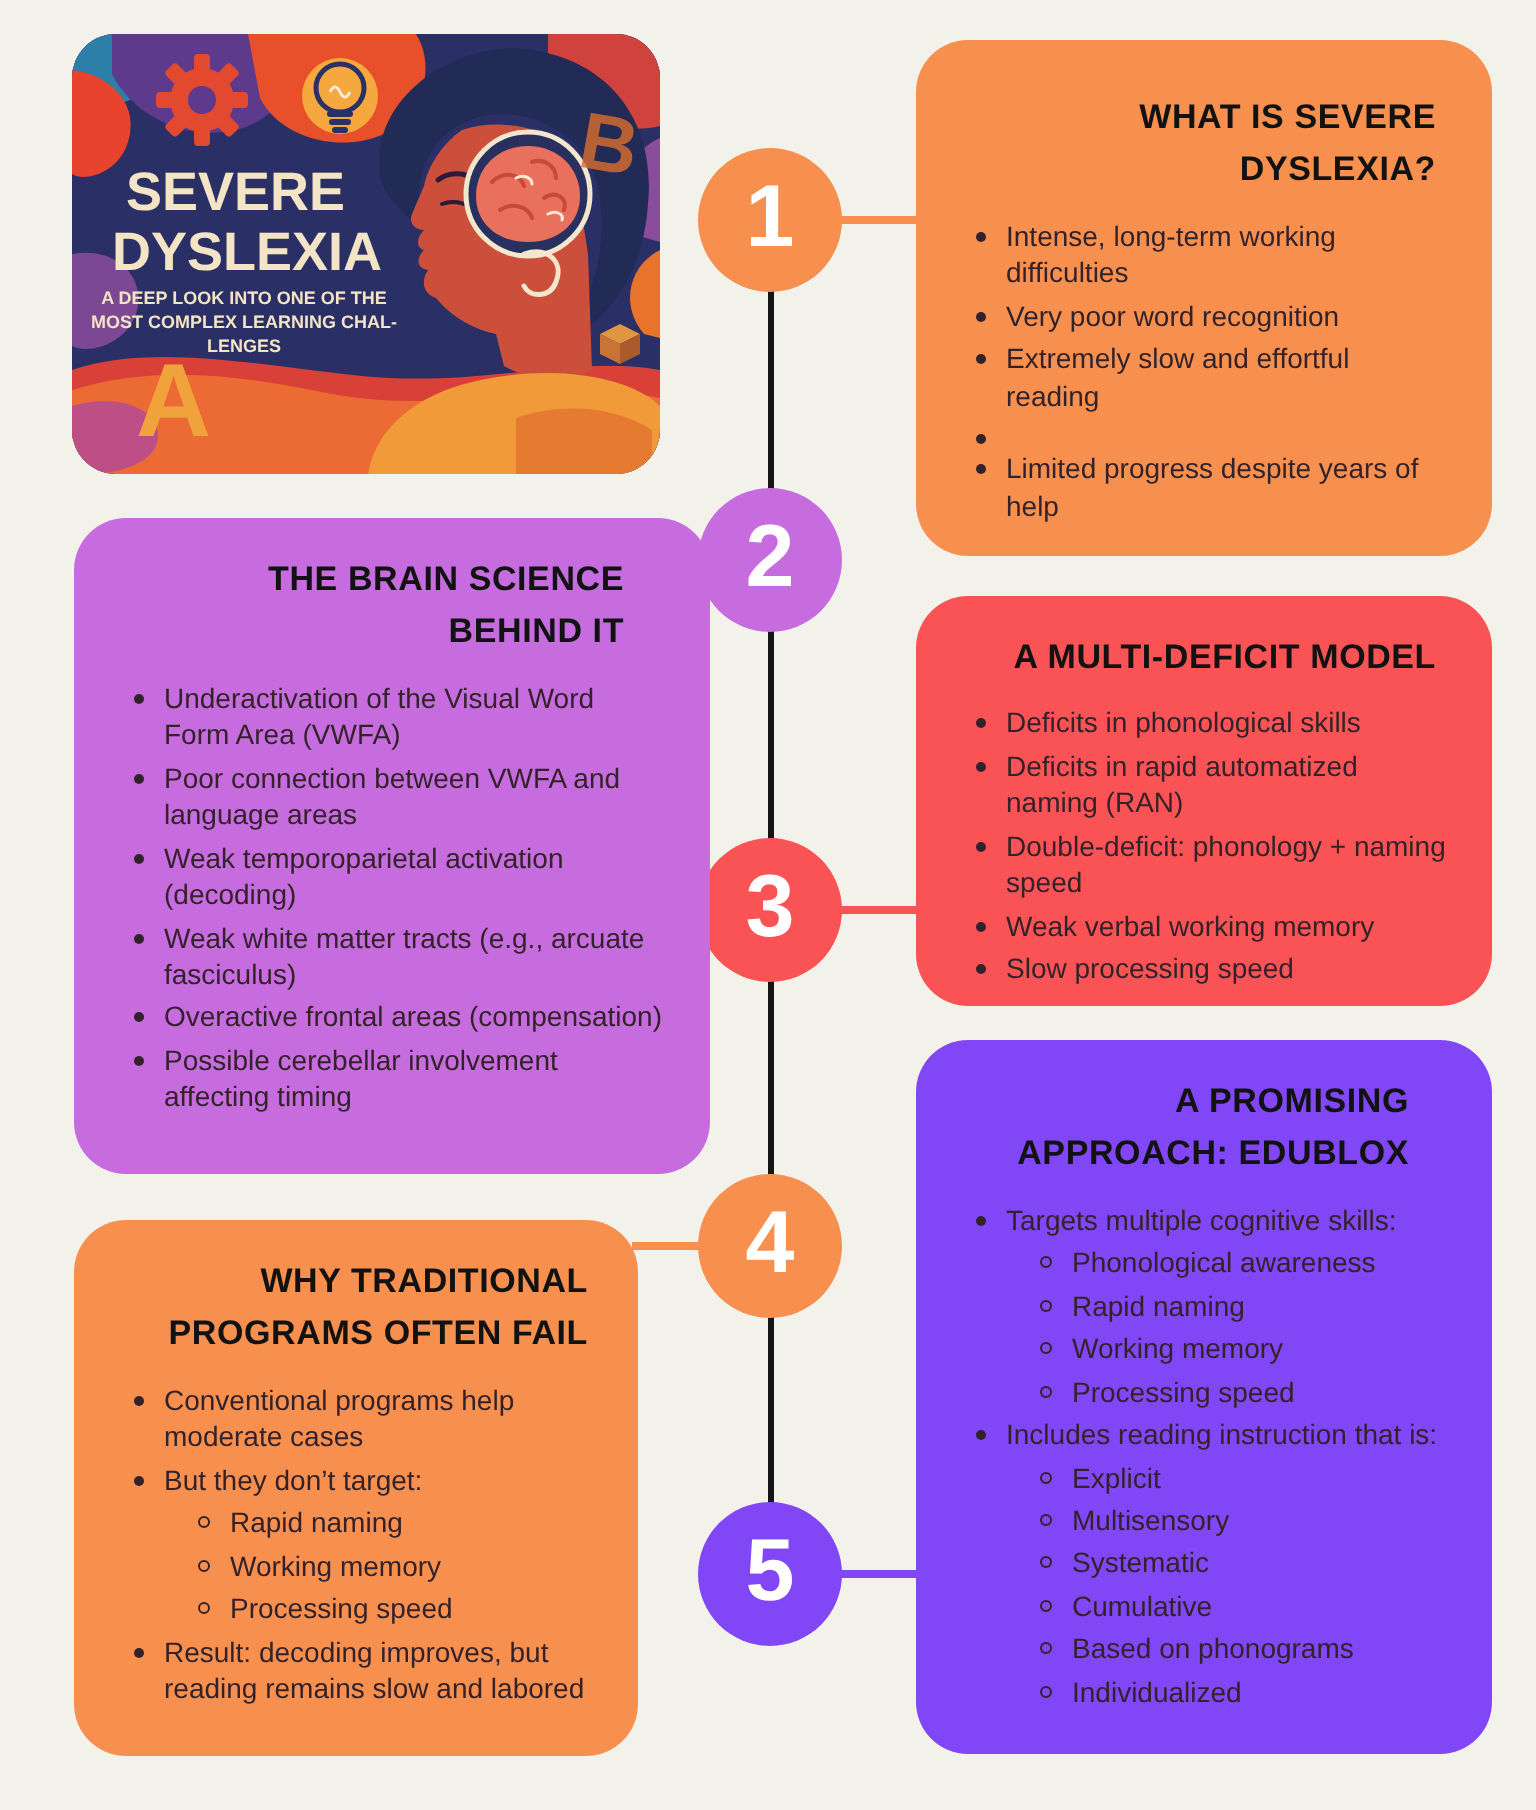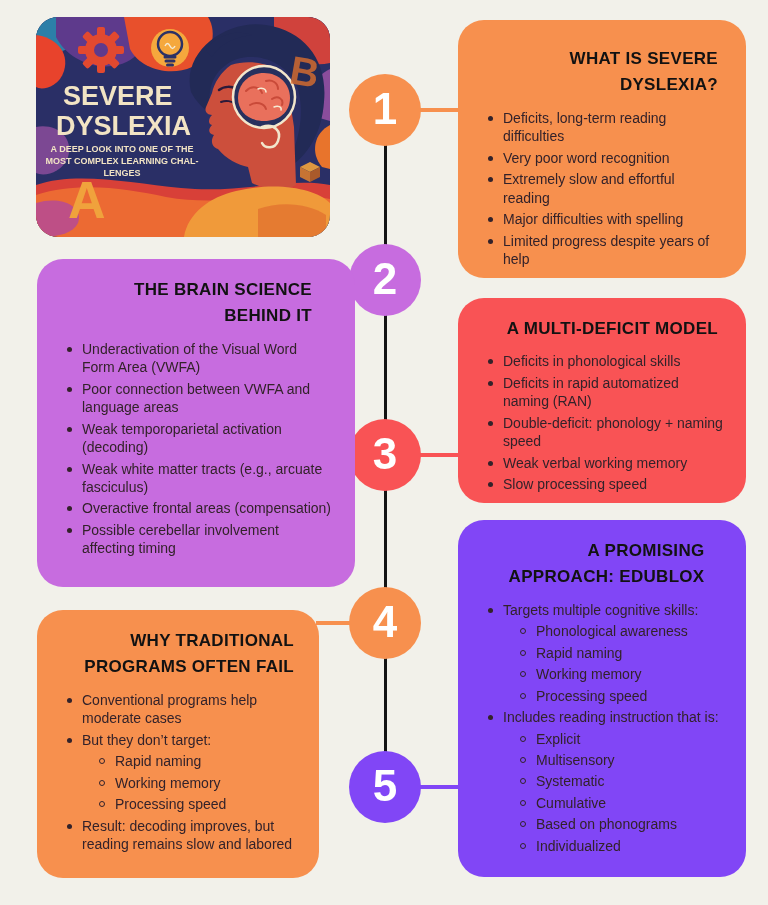"Deficits, long-term reading difficulties" span.btext { text: Deficits, long-term reading -> Intense, long-term working }
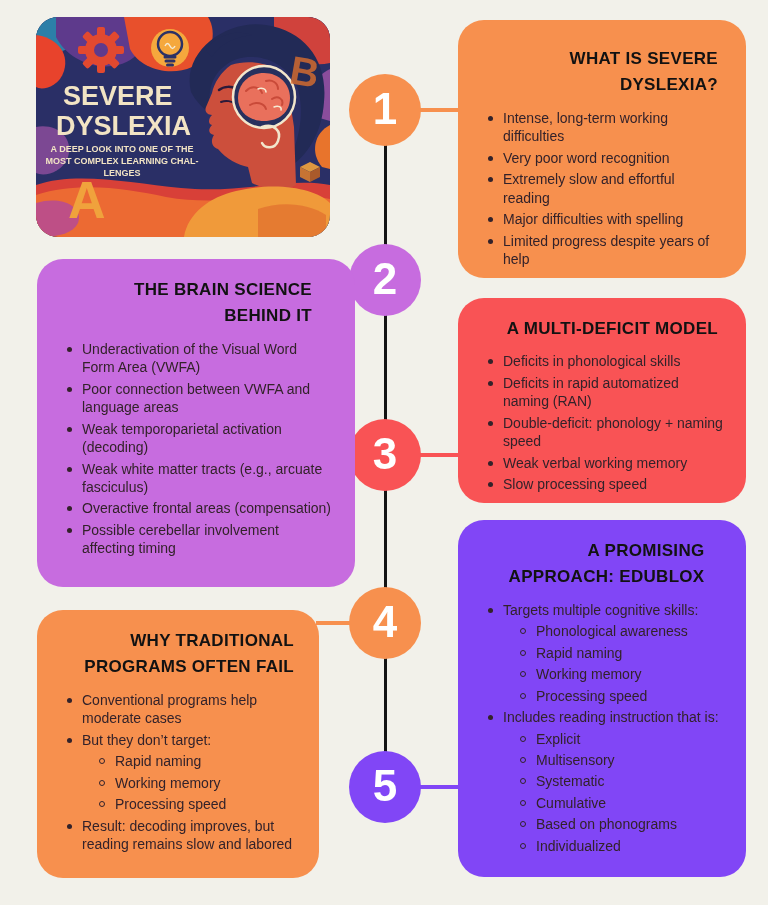"Major difficulties with spelling" span.btext { html: <span>Major difficulties with spelling</span> -> none }
